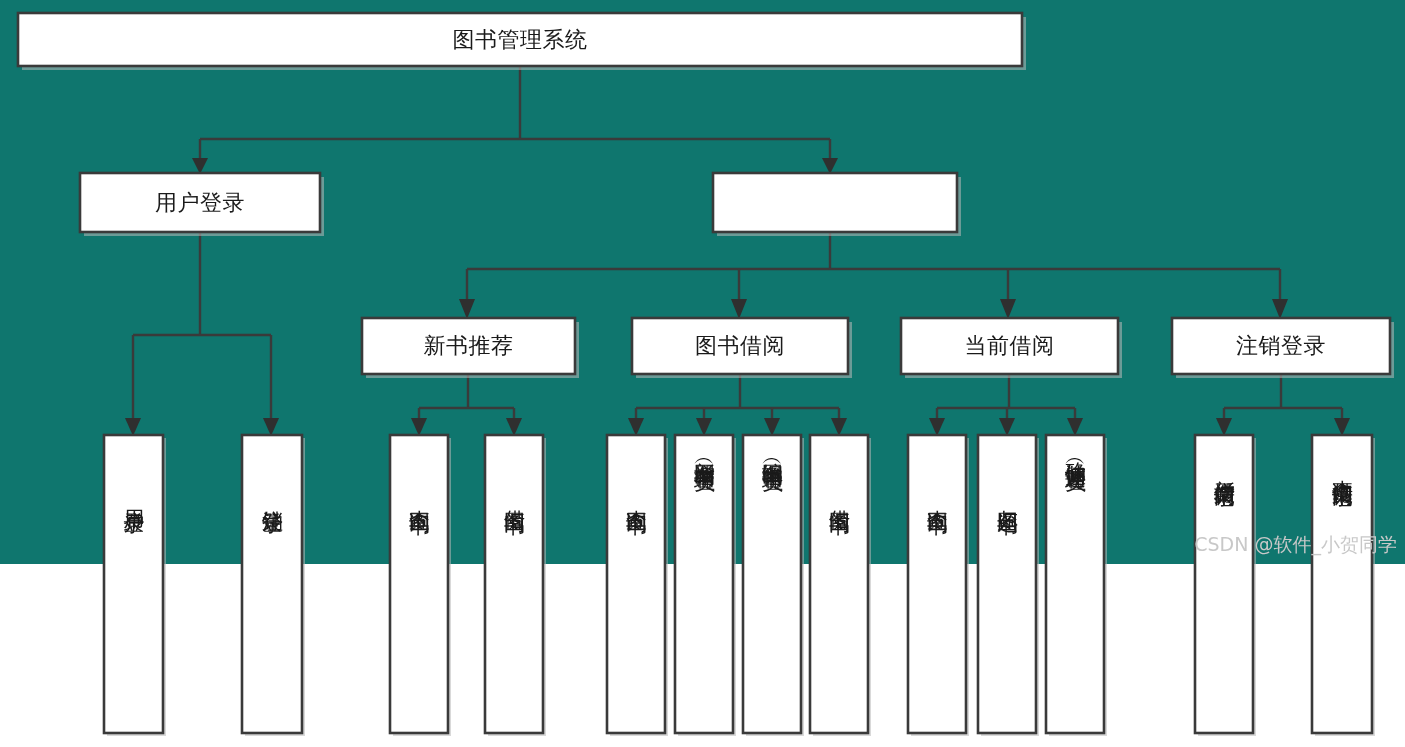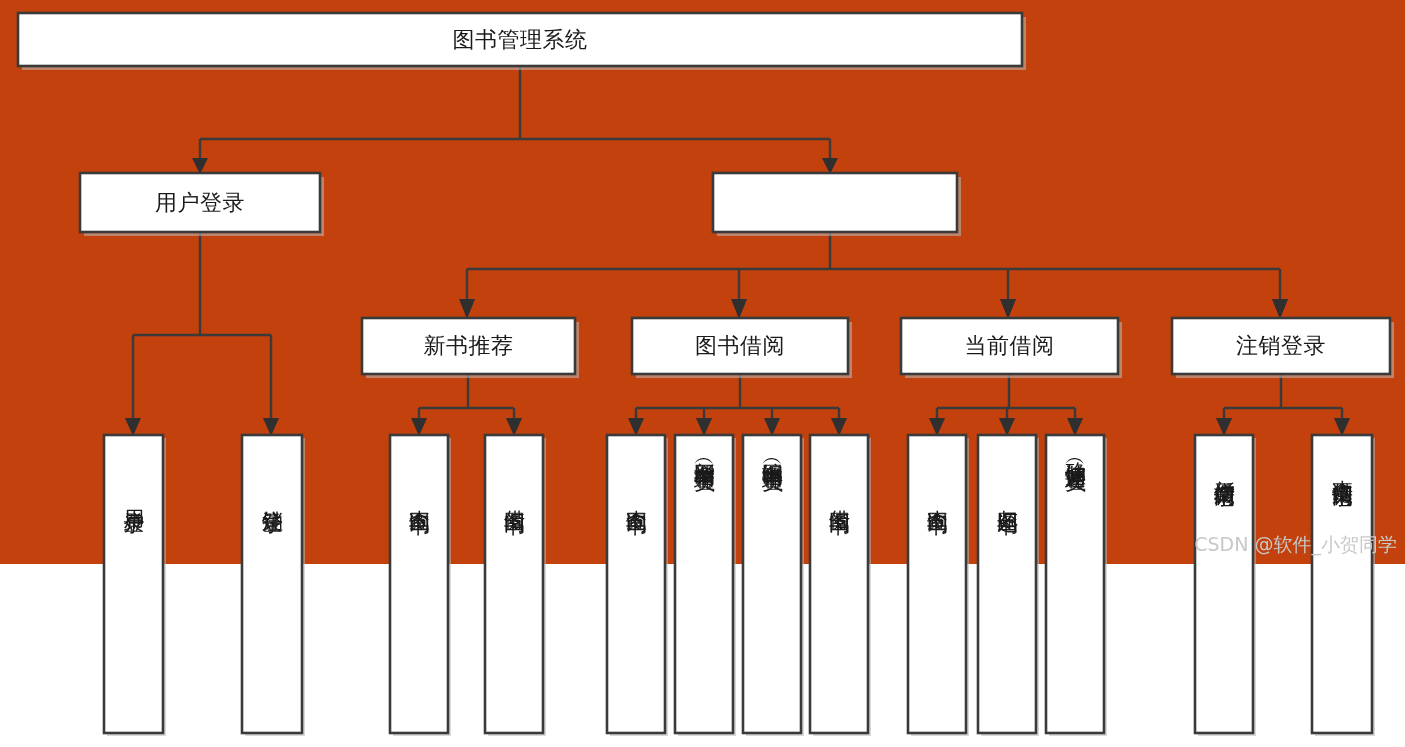"图书管理系统" #diagram-root { background: #c2410c -> #0f766e }
